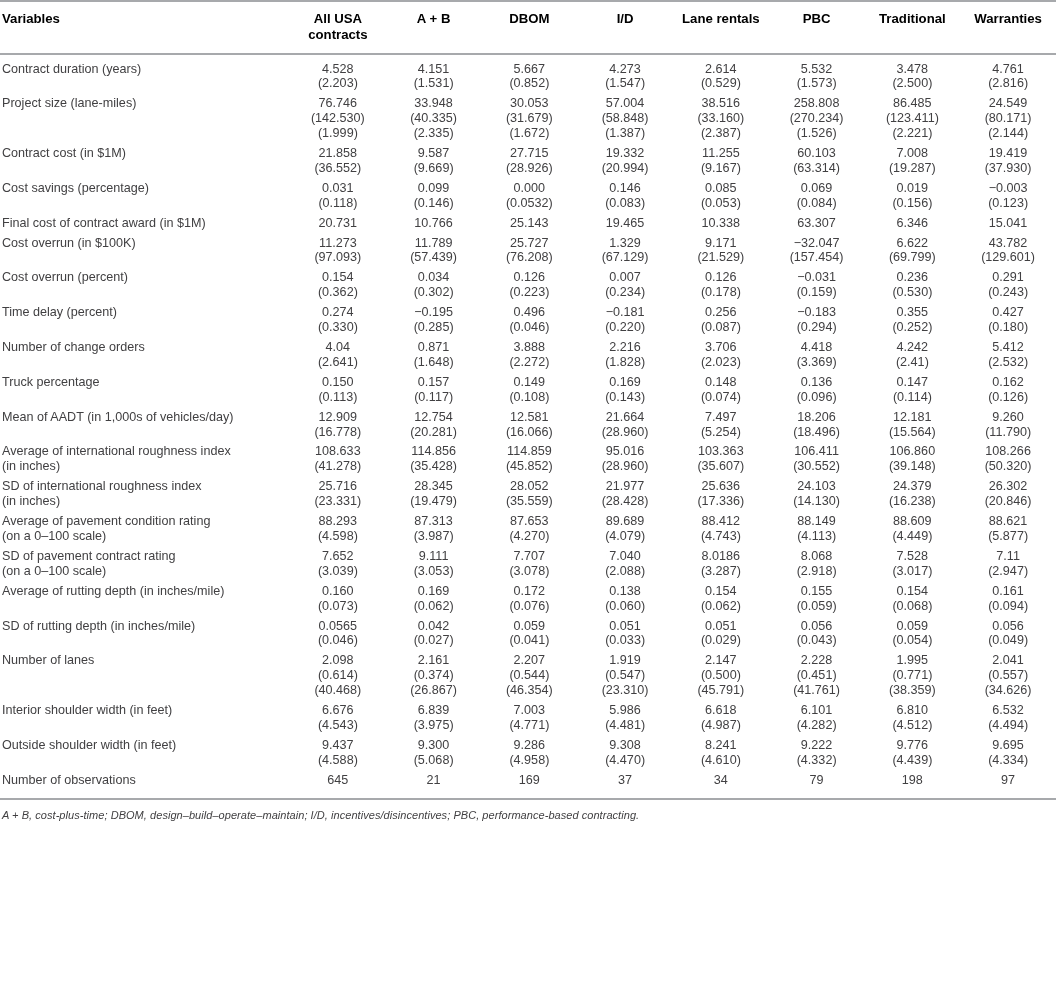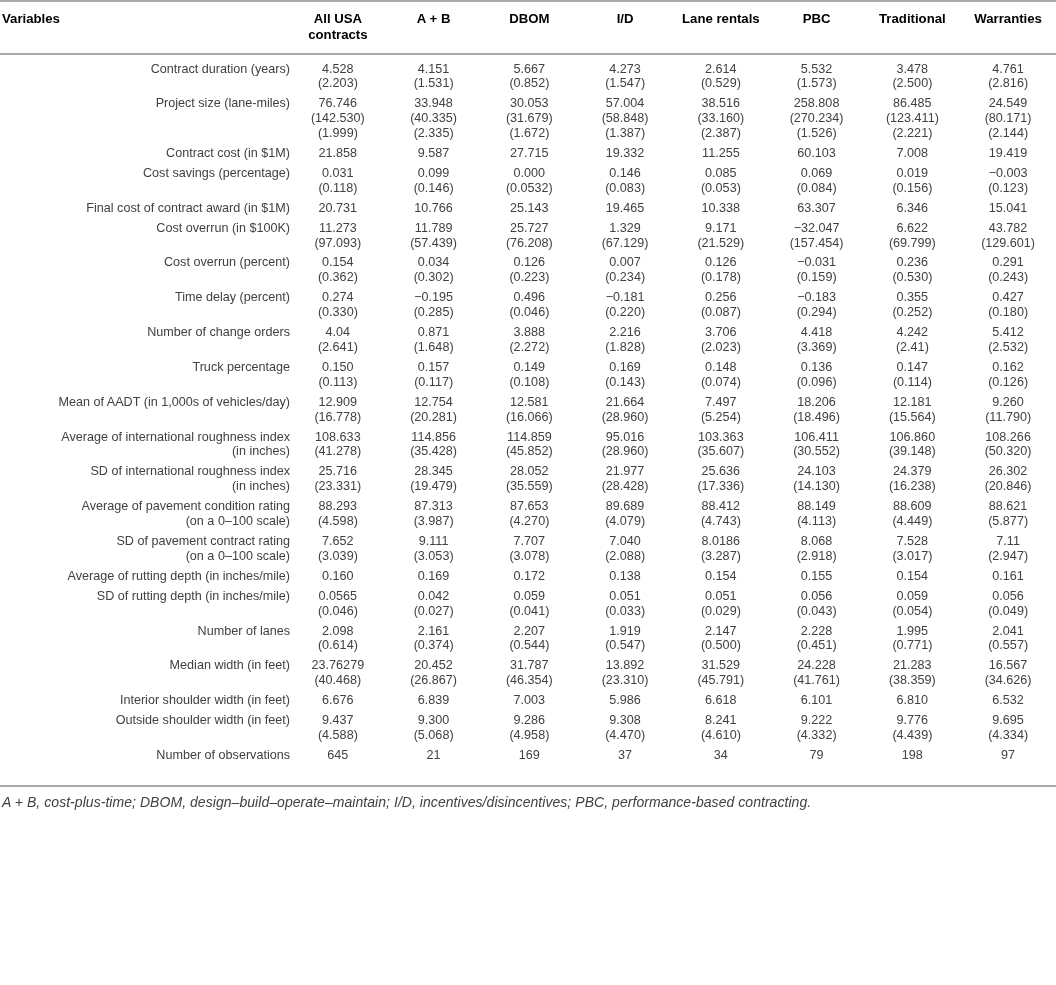"Contract duration (years)" td.label { text-align: right -> left }
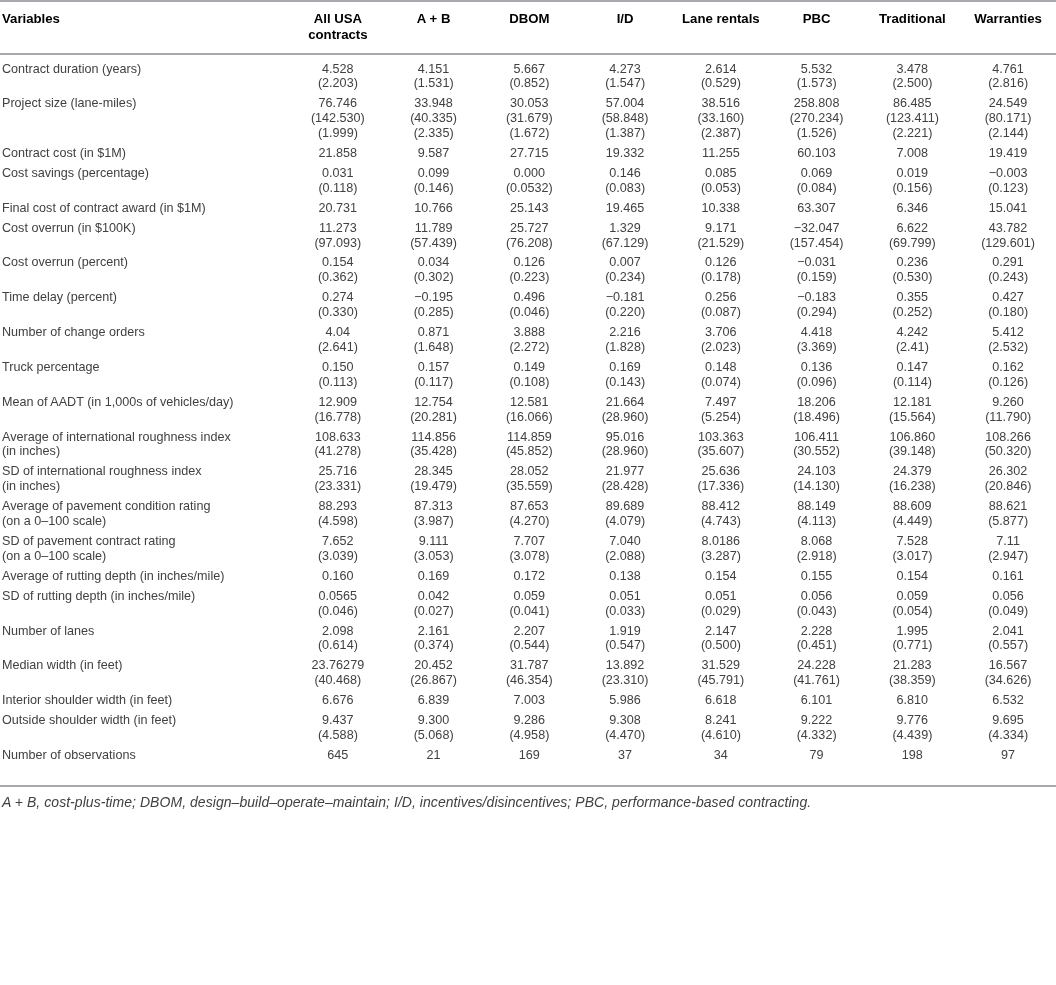"(36.552)" tr.sd-row { html: none -> <tr> <td>&nbsp;</td> <td>(36.552)</td> <td>(9.669)</td> <td>(28.926)</td> <td>(20.994)</td> <td>(9.167)</td> <td>(63.314)</td> <td>(19.287)</td> <td>(37.930)</td> </tr> }
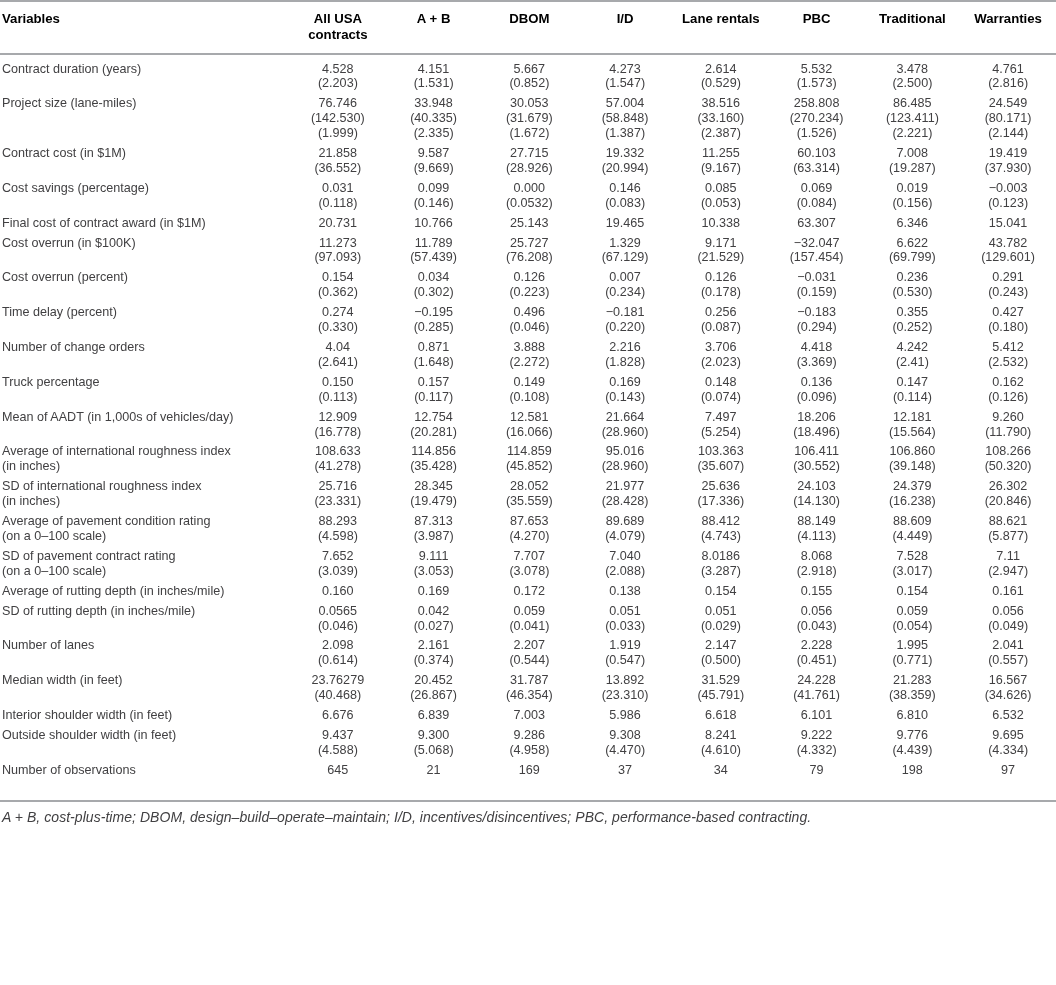"(0.073)" tr.sd-row { html: none -> <tr> <td>&nbsp;</td> <td>(0.073)</td> <td>(0.062)</td> <td>(0.076)</td> <td>(0.060)</td> <td>(0.062)</td> <td>(0.059)</td> <td>(0.068)</td> <td>(0.094)</td> </tr> }
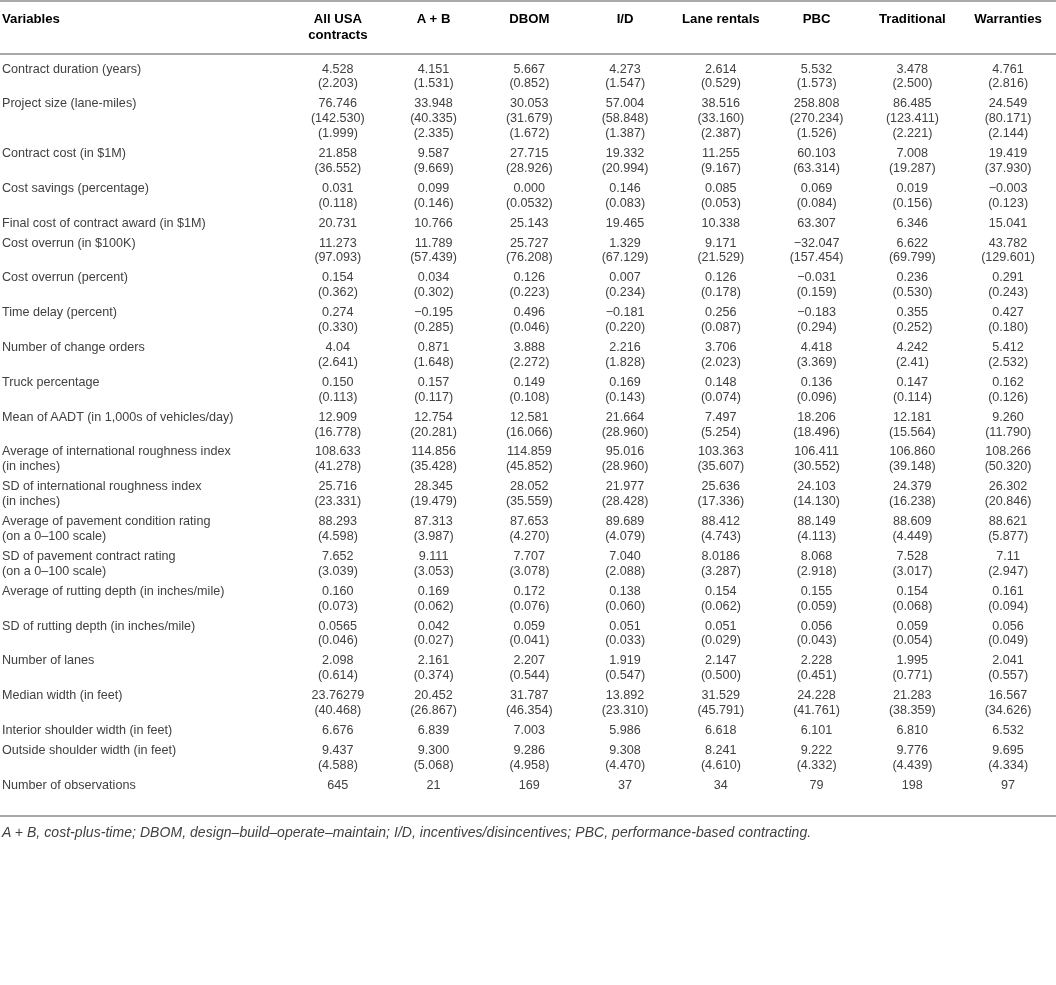"Median width (in feet)" tr.mean-row { html: <tr> <td>Median width (in feet)</td> <td>23.76279</td> <td>20.452</td> <td>31.787</td> <td>13.892</td> <td>31.529</td> <td>24.228</td> <td>21.283</td> <td>16.567</td> </tr> -> none }
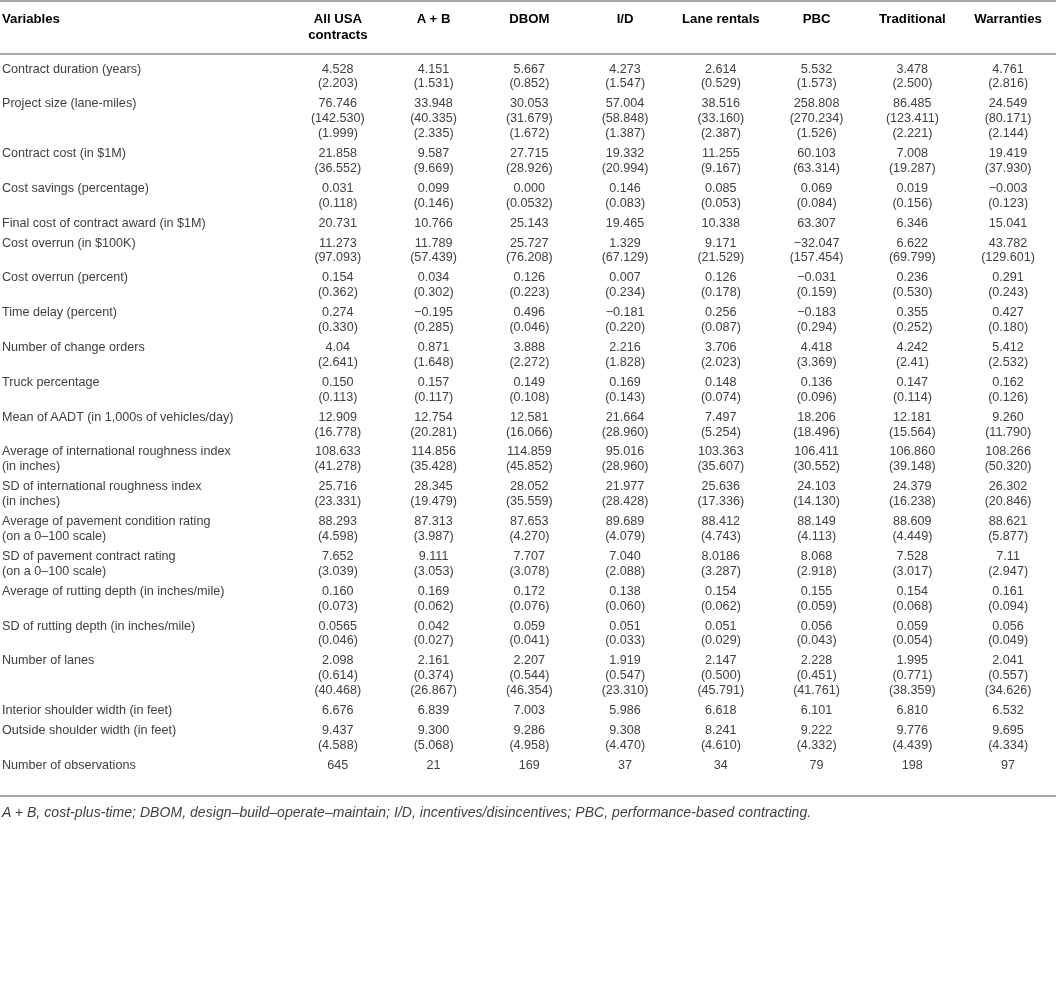"(4.543)" tr.sd-row { html: none -> <tr> <td>&nbsp;</td> <td>(4.543)</td> <td>(3.975)</td> <td>(4.771)</td> <td>(4.481)</td> <td>(4.987)</td> <td>(4.282)</td> <td>(4.512)</td> <td>(4.494)</td> </tr> }
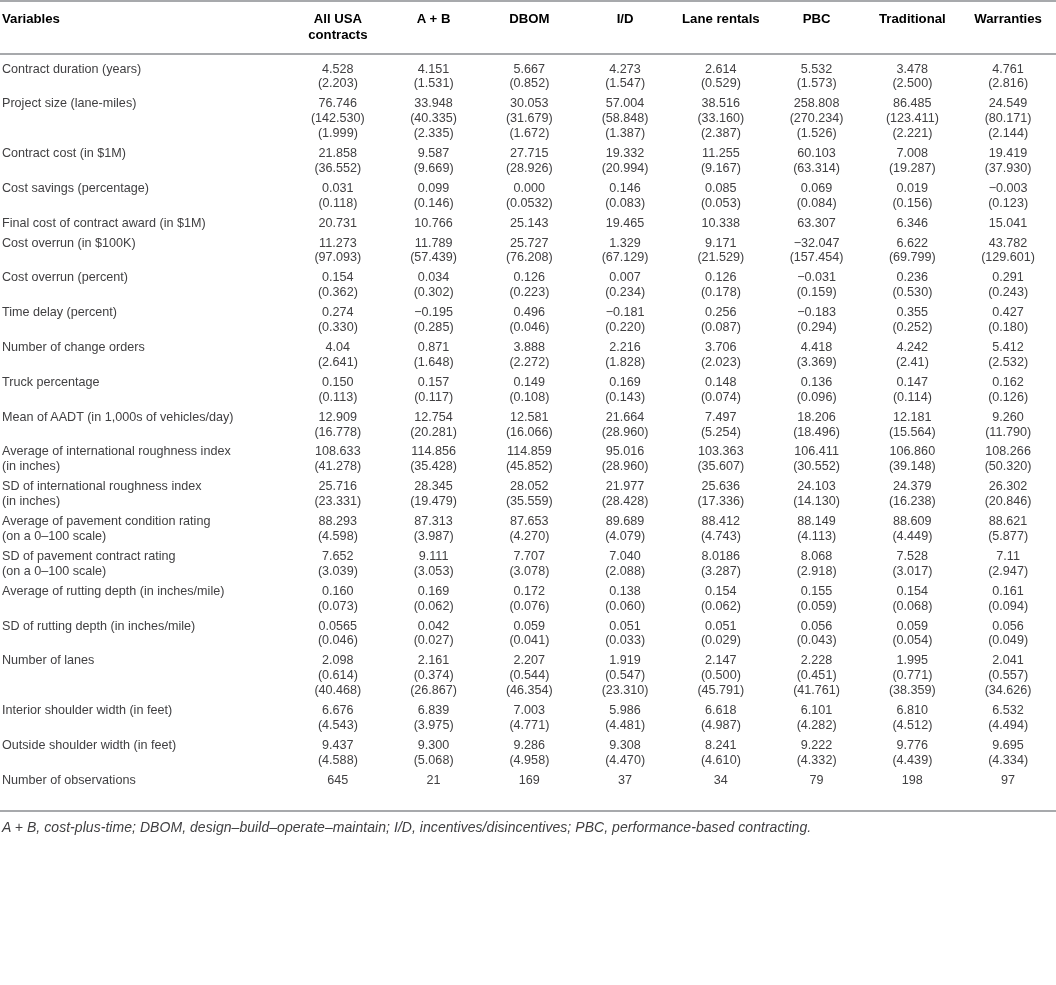"Number of observations" tr.obs-row td { padding-bottom: 23px -> 11px }
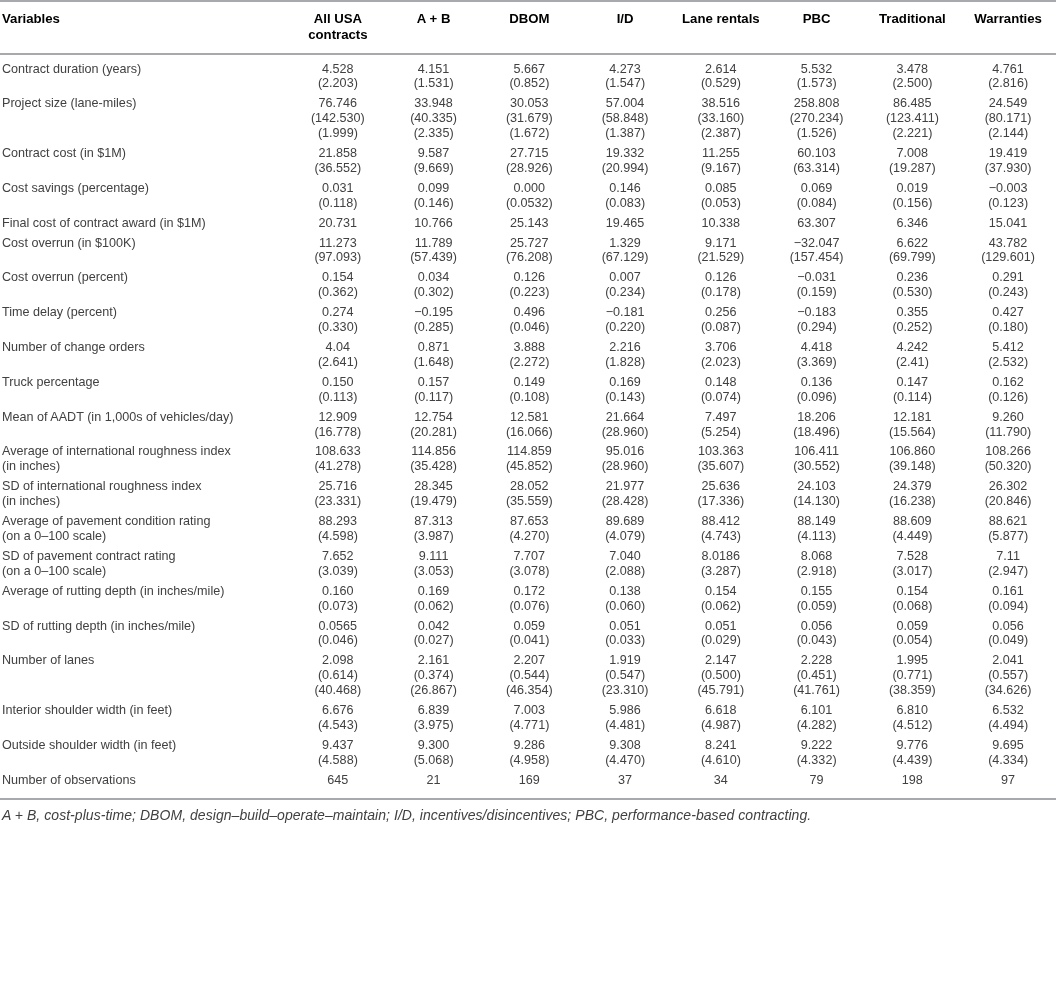"A + B, cost-plus-time; DBOM," .footnote { font-size: 14px -> 11px }
